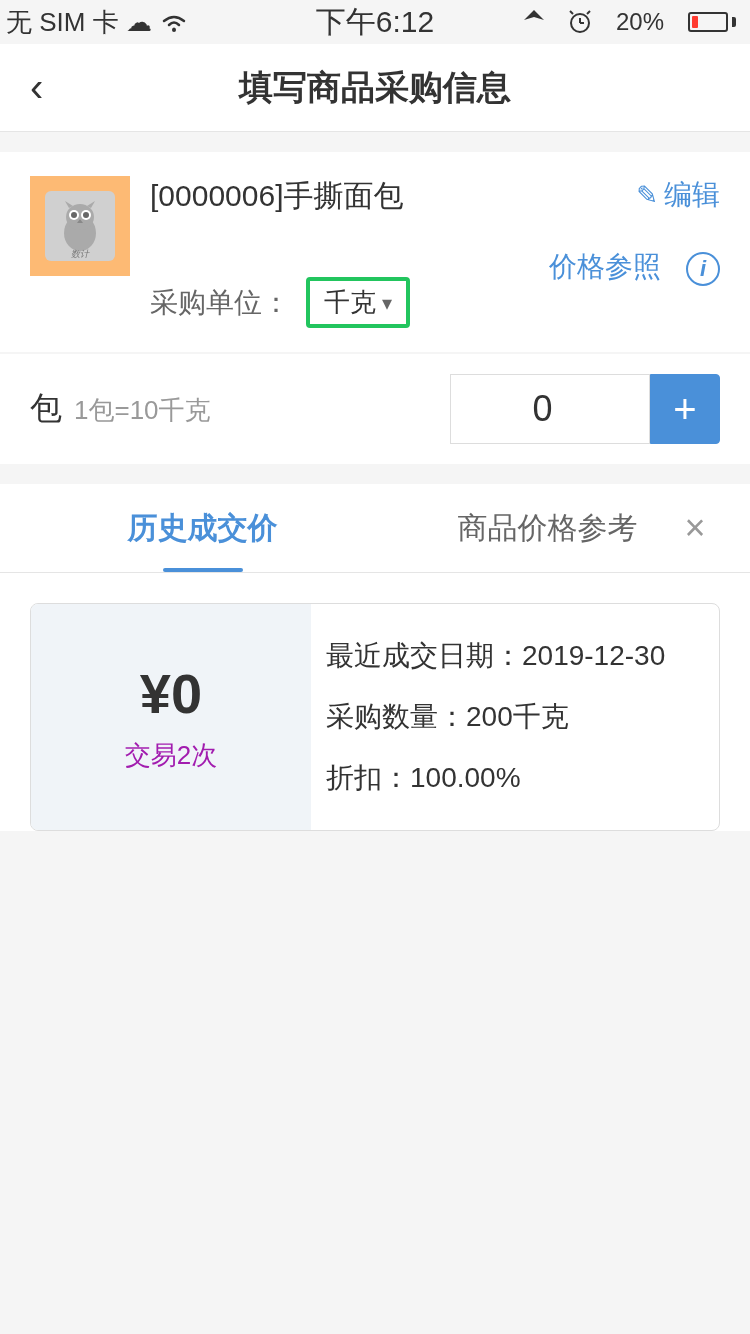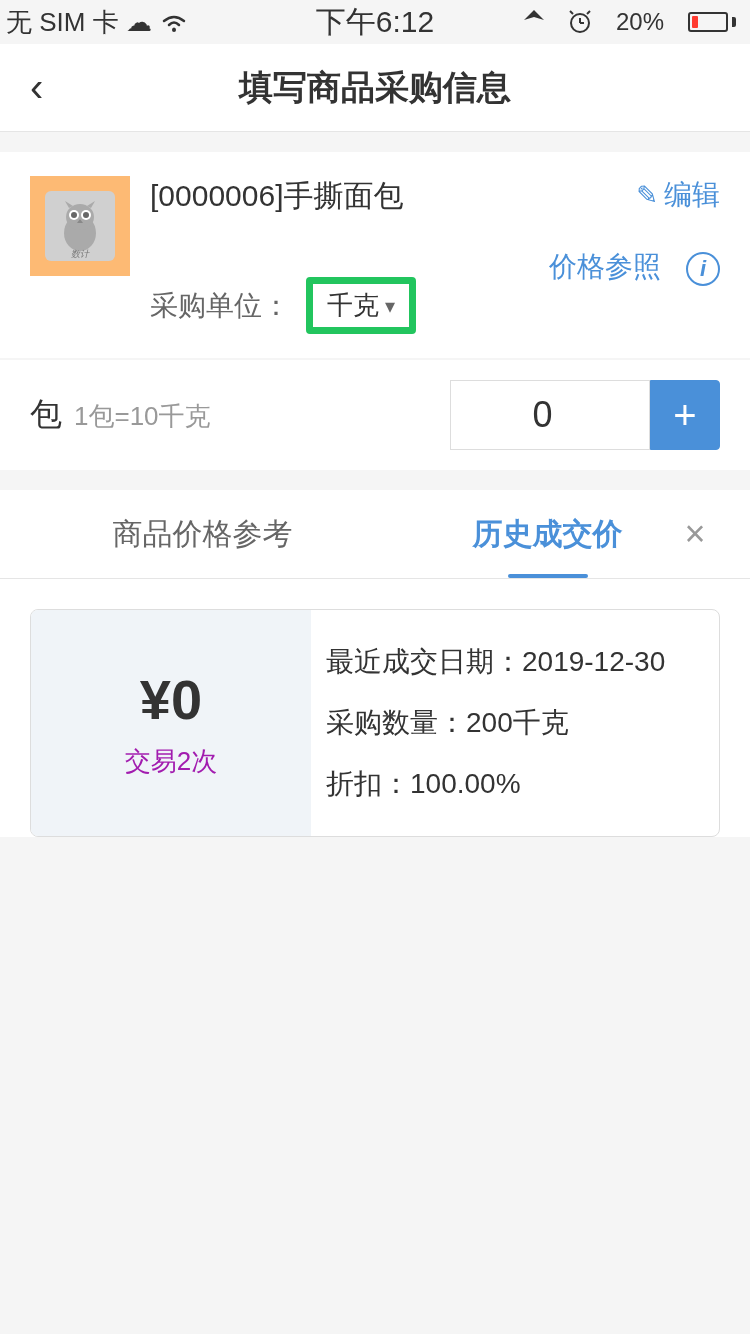"千克" .unit-badge { border: 7px solid #22c55e -> 4px solid #22c55e }
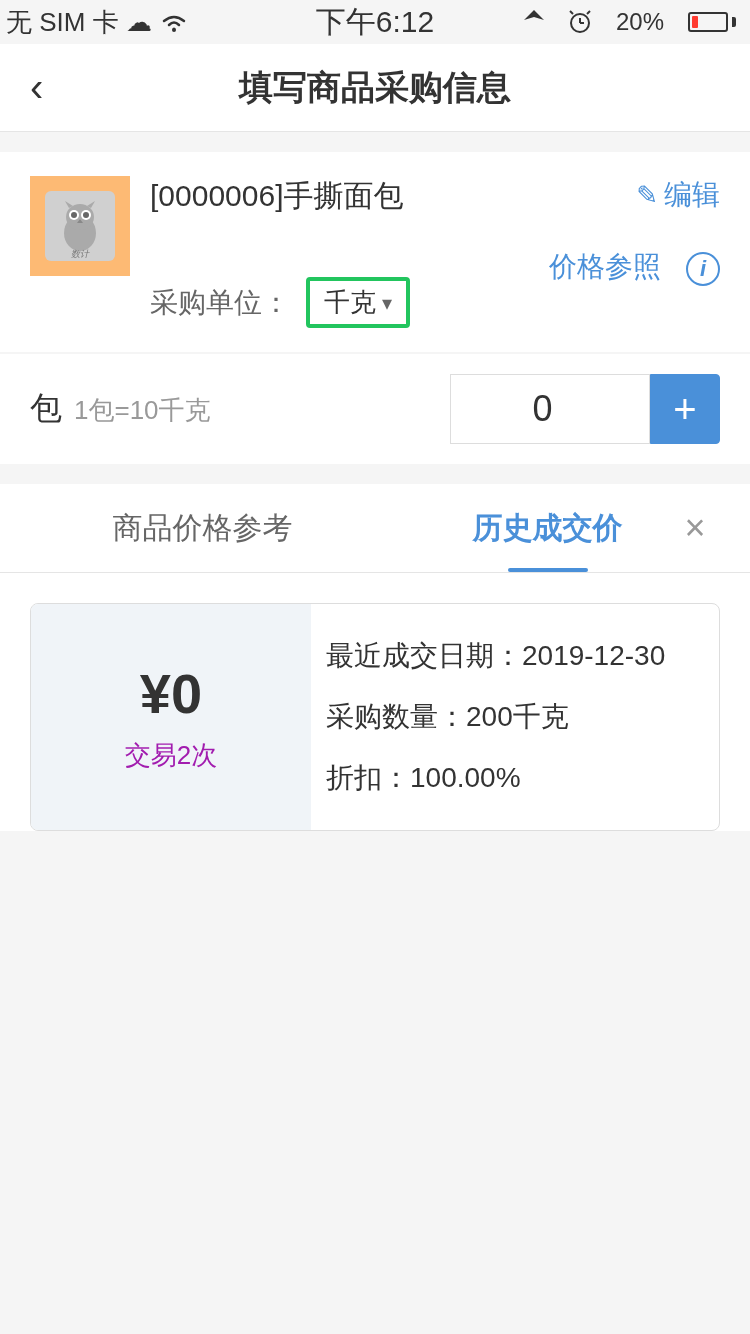"商品价格参考" div.tab-item { order: before "历史成交价" -> after "历史成交价" }
